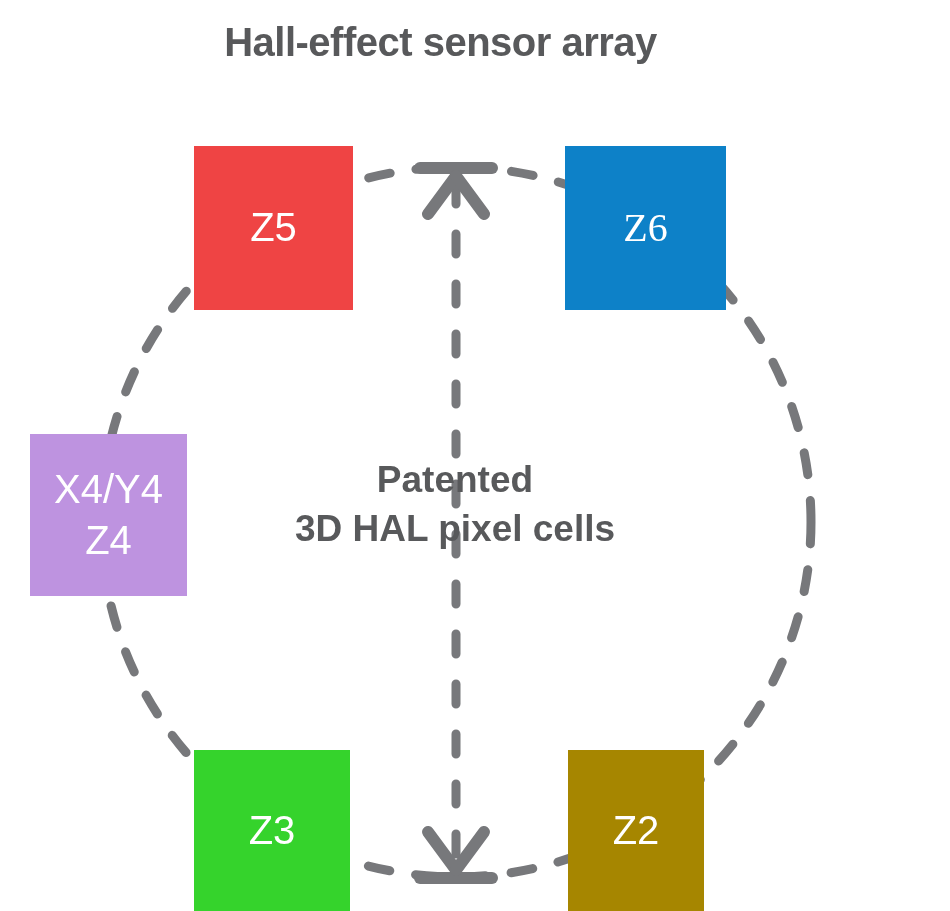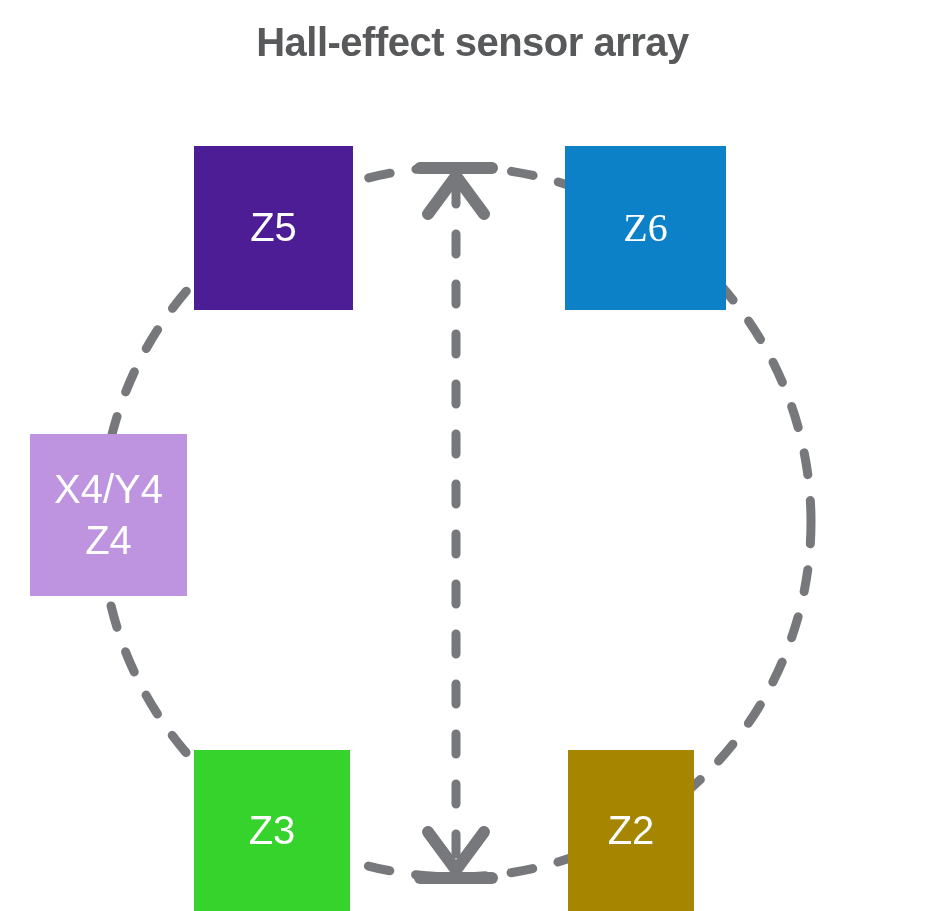"Hall-effect sensor array" #title { margin-left: 32px -> none }
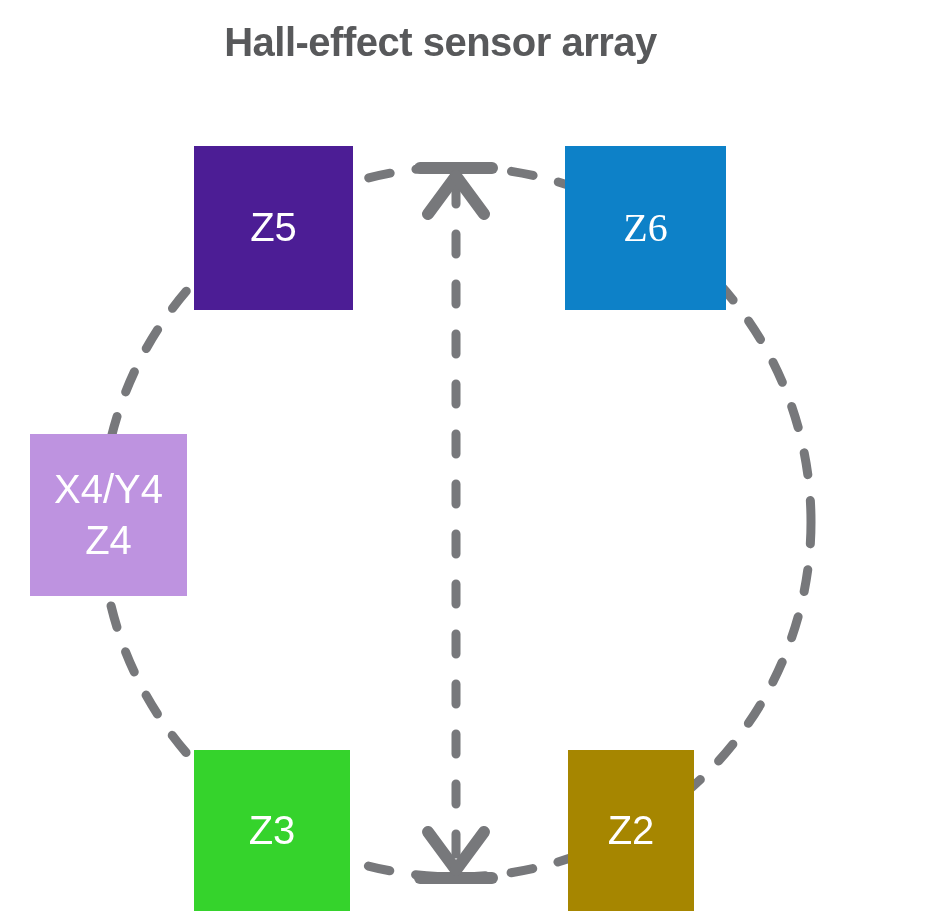"Z5" div.node-box { background: #4c1d95 -> #ef4444 }
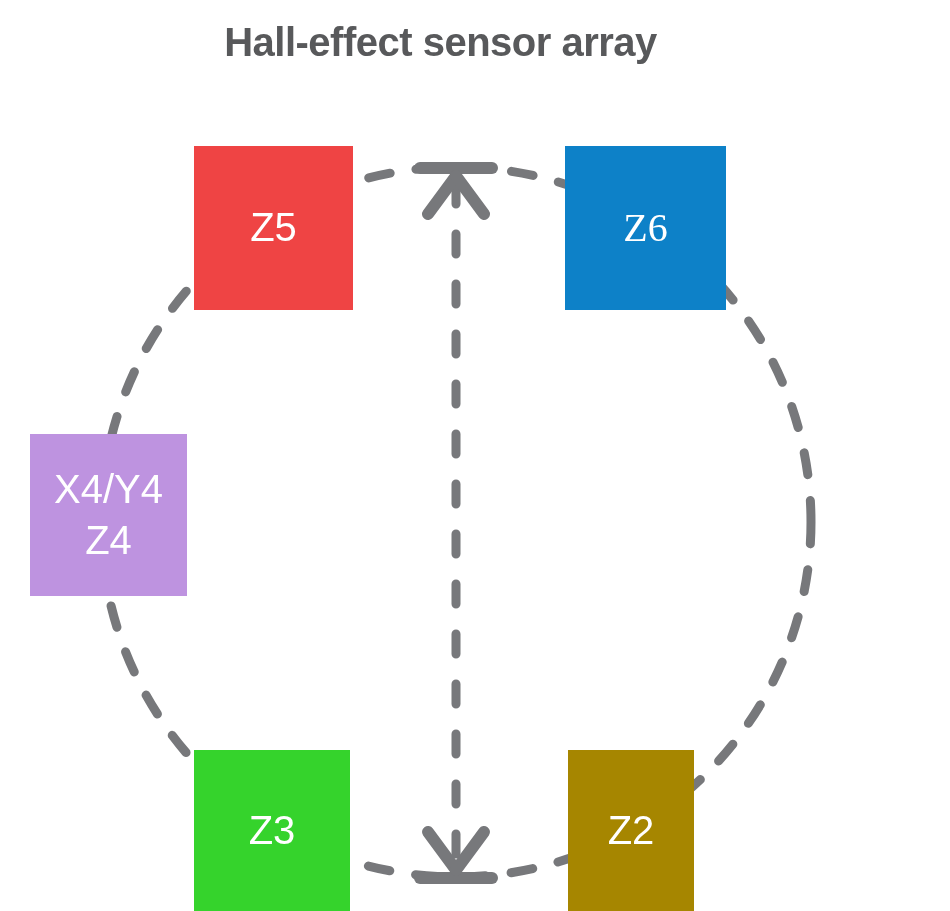"Patented" div { html: none -> <div> <span>Patented</span> <span>3D HAL pixel cells</span> </div> }
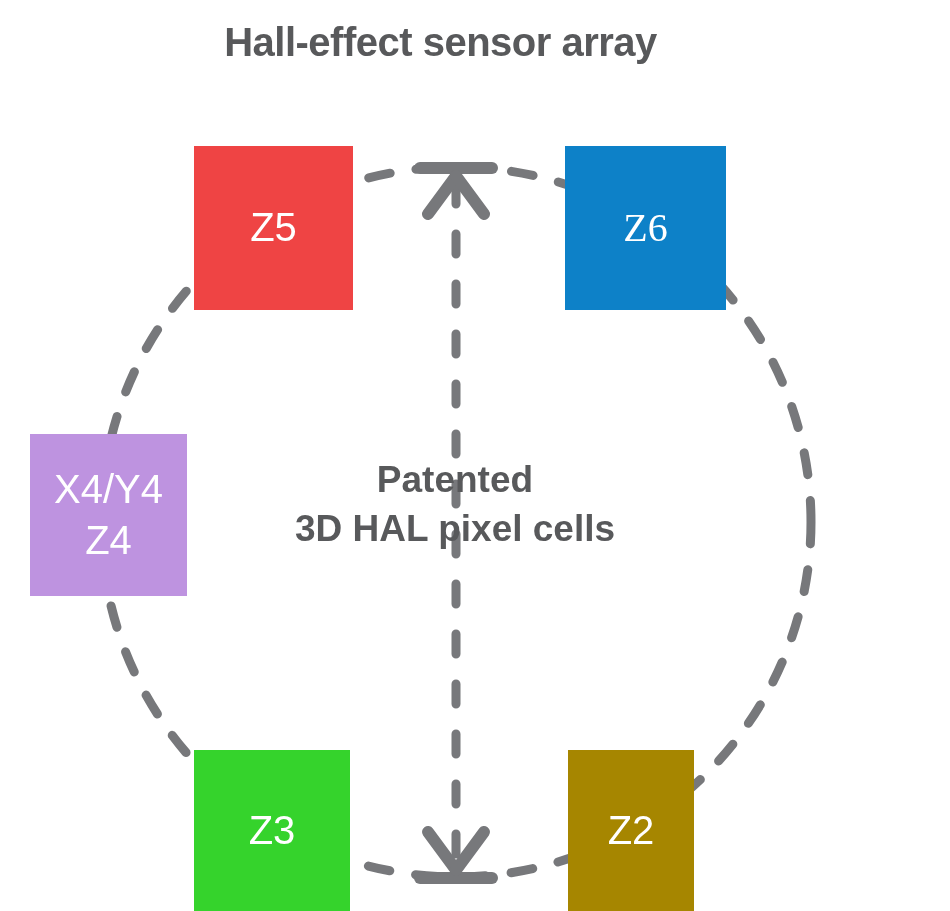"Z2" div.node-box { width: 126px -> 136px }
